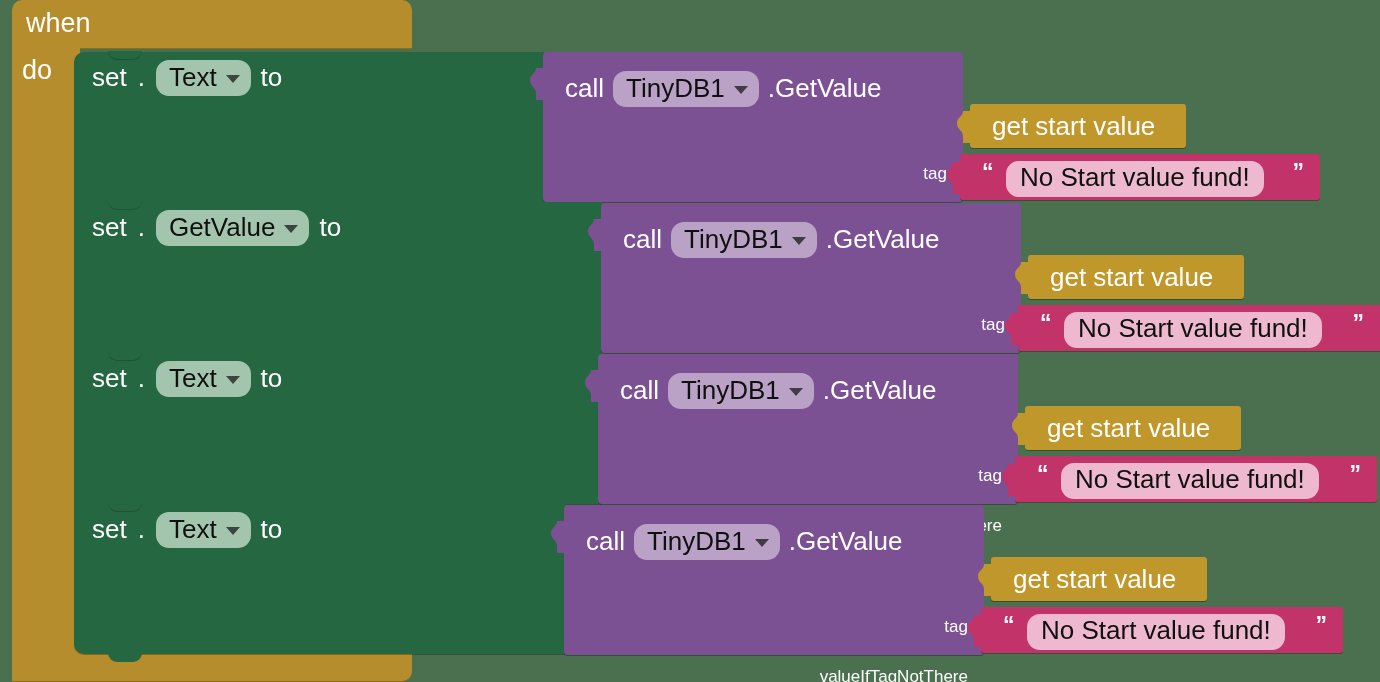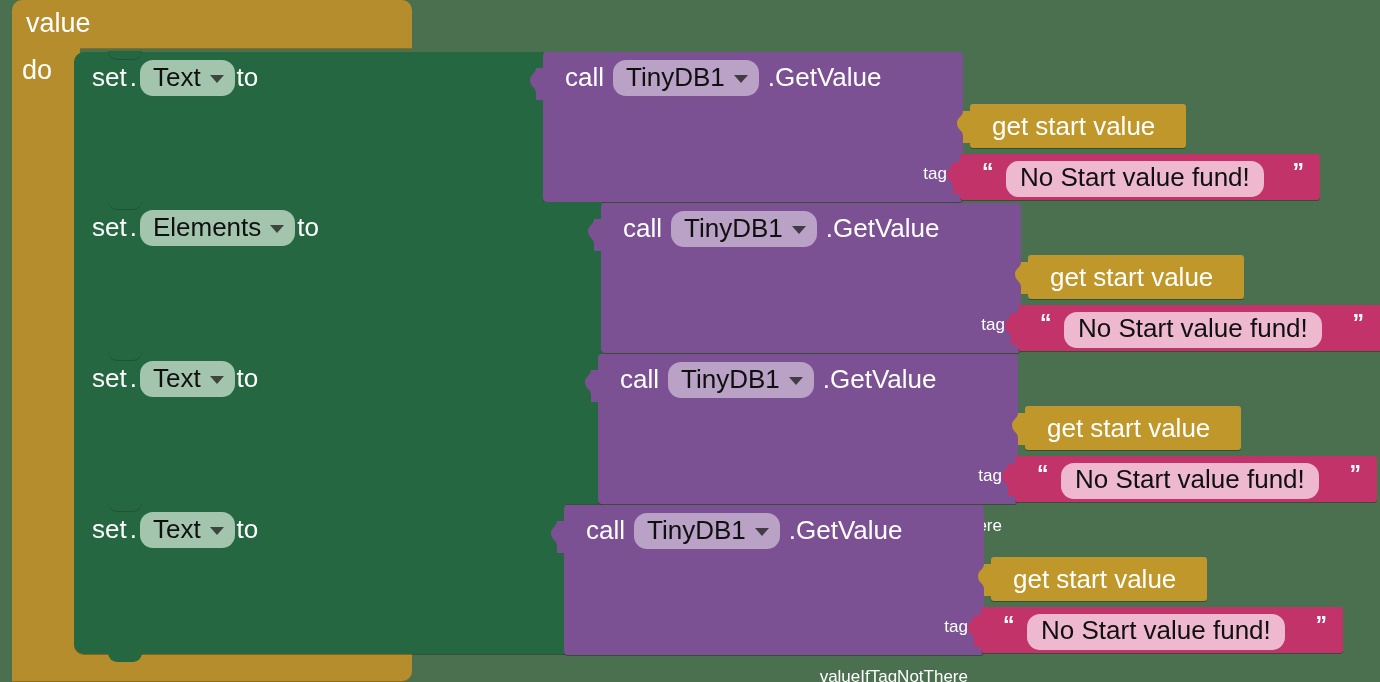"value" div.kw { text: value -> when }
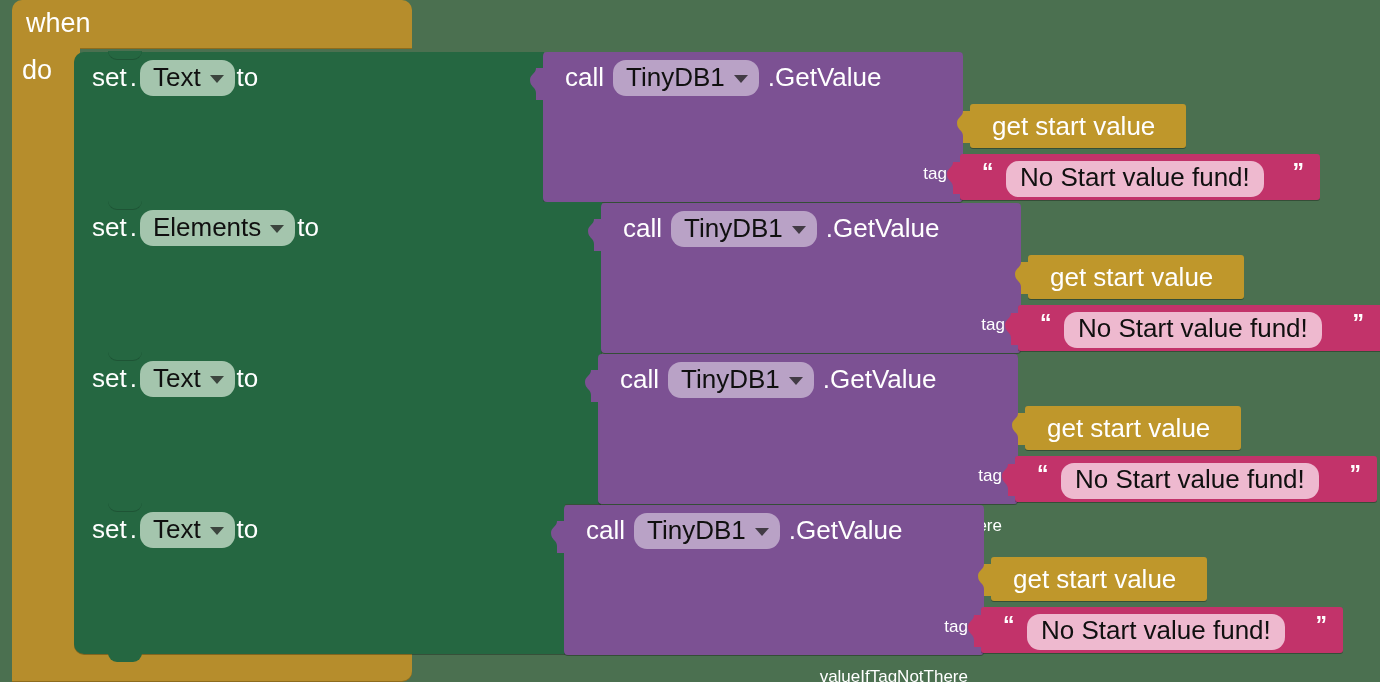"set" .setter-inner { gap: 2px -> 10px }
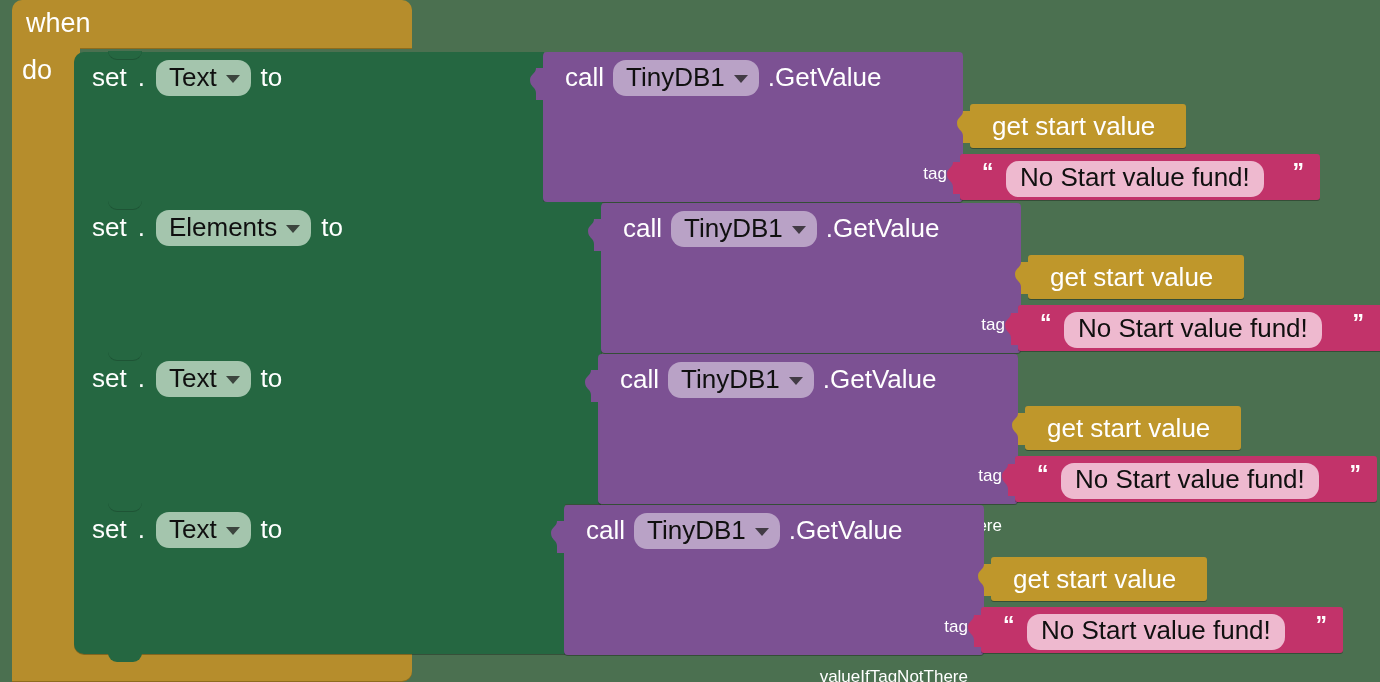"call" .call-head { top: 8px -> 19px }
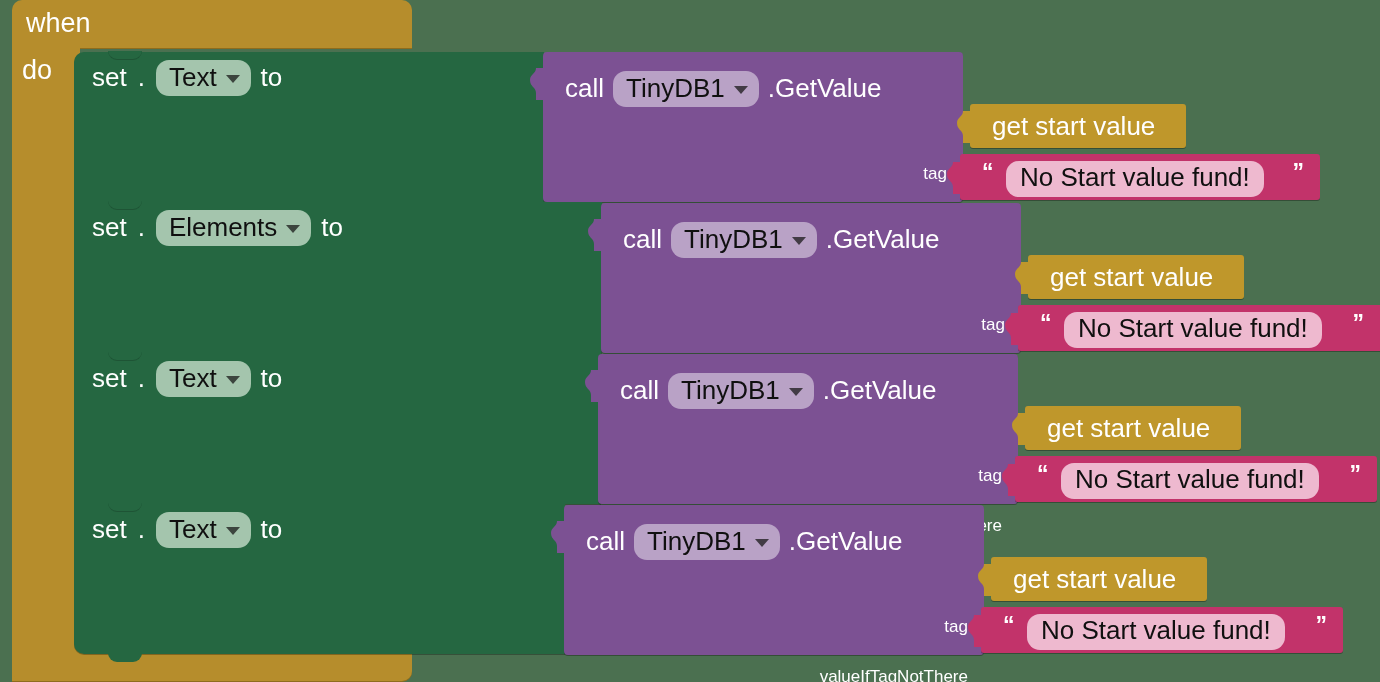"Elements" span { text: Elements -> GetValue }
